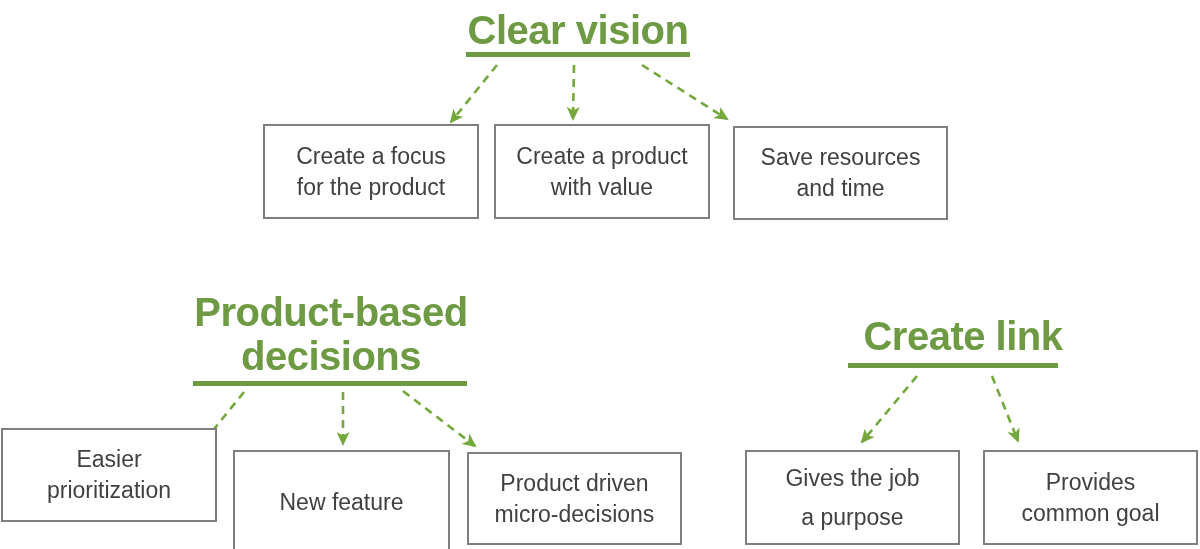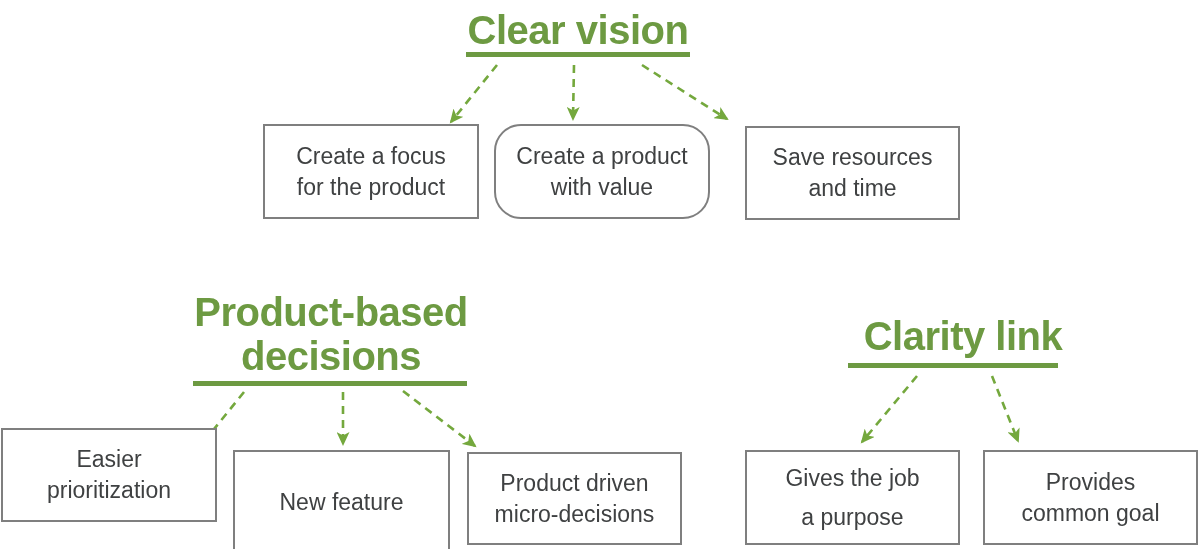"Create a product" div.box { border-radius: 27px -> none }
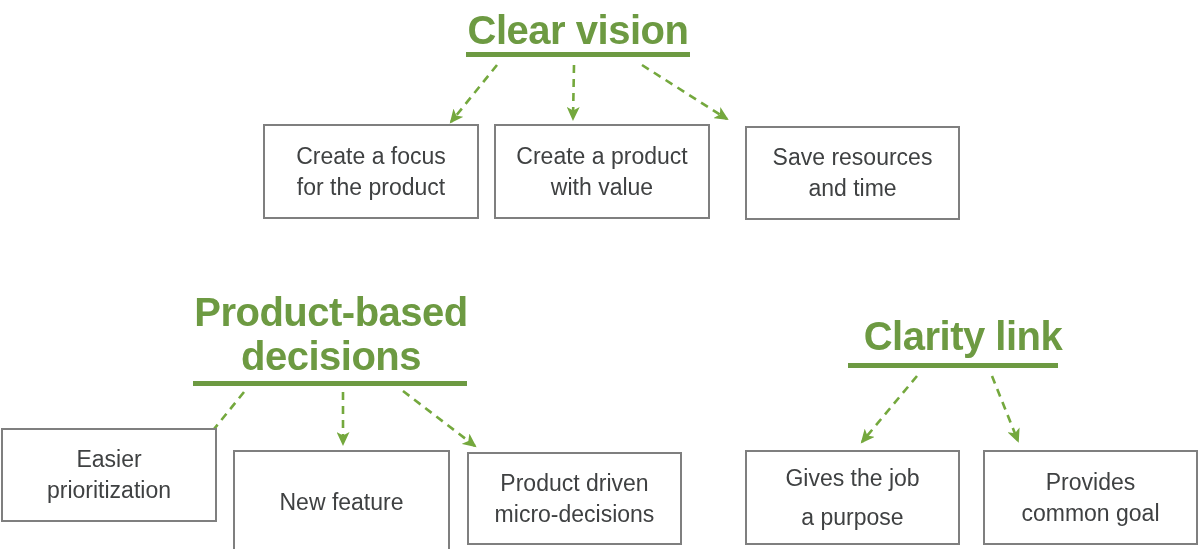"Save resources" div.box { margin-left: 12px -> none }
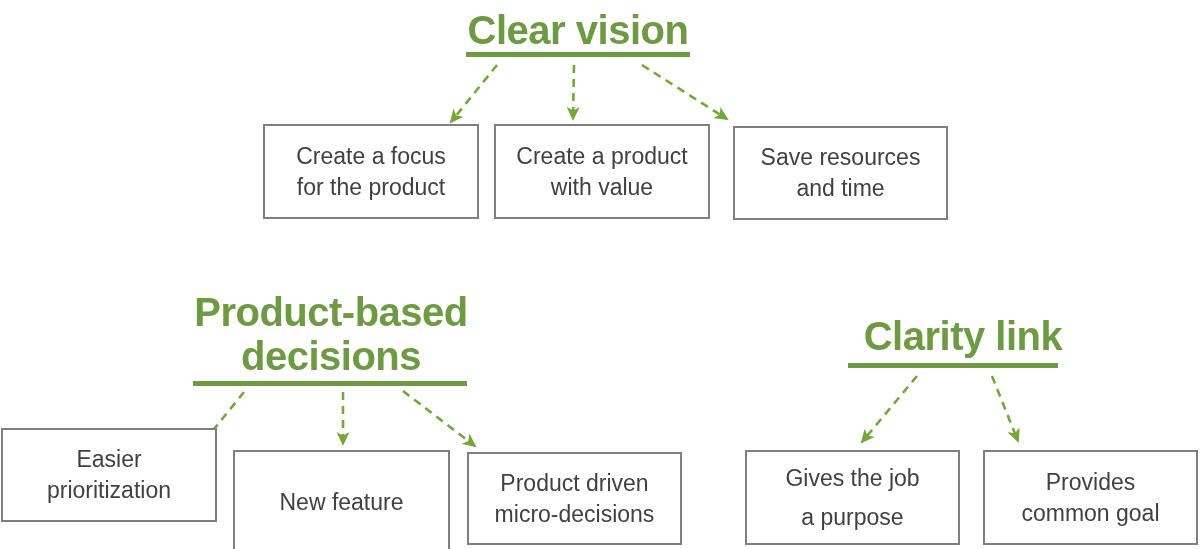"Clarity link" div { text: Clarity -> Create }
